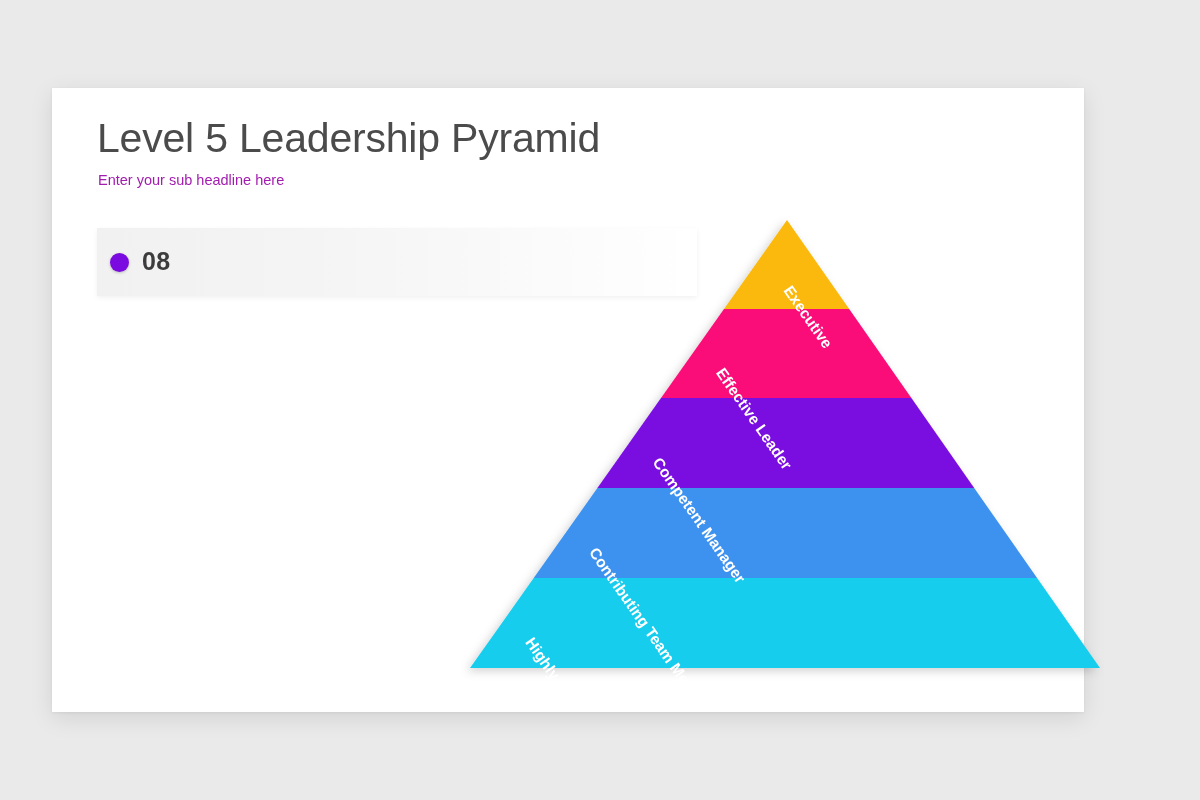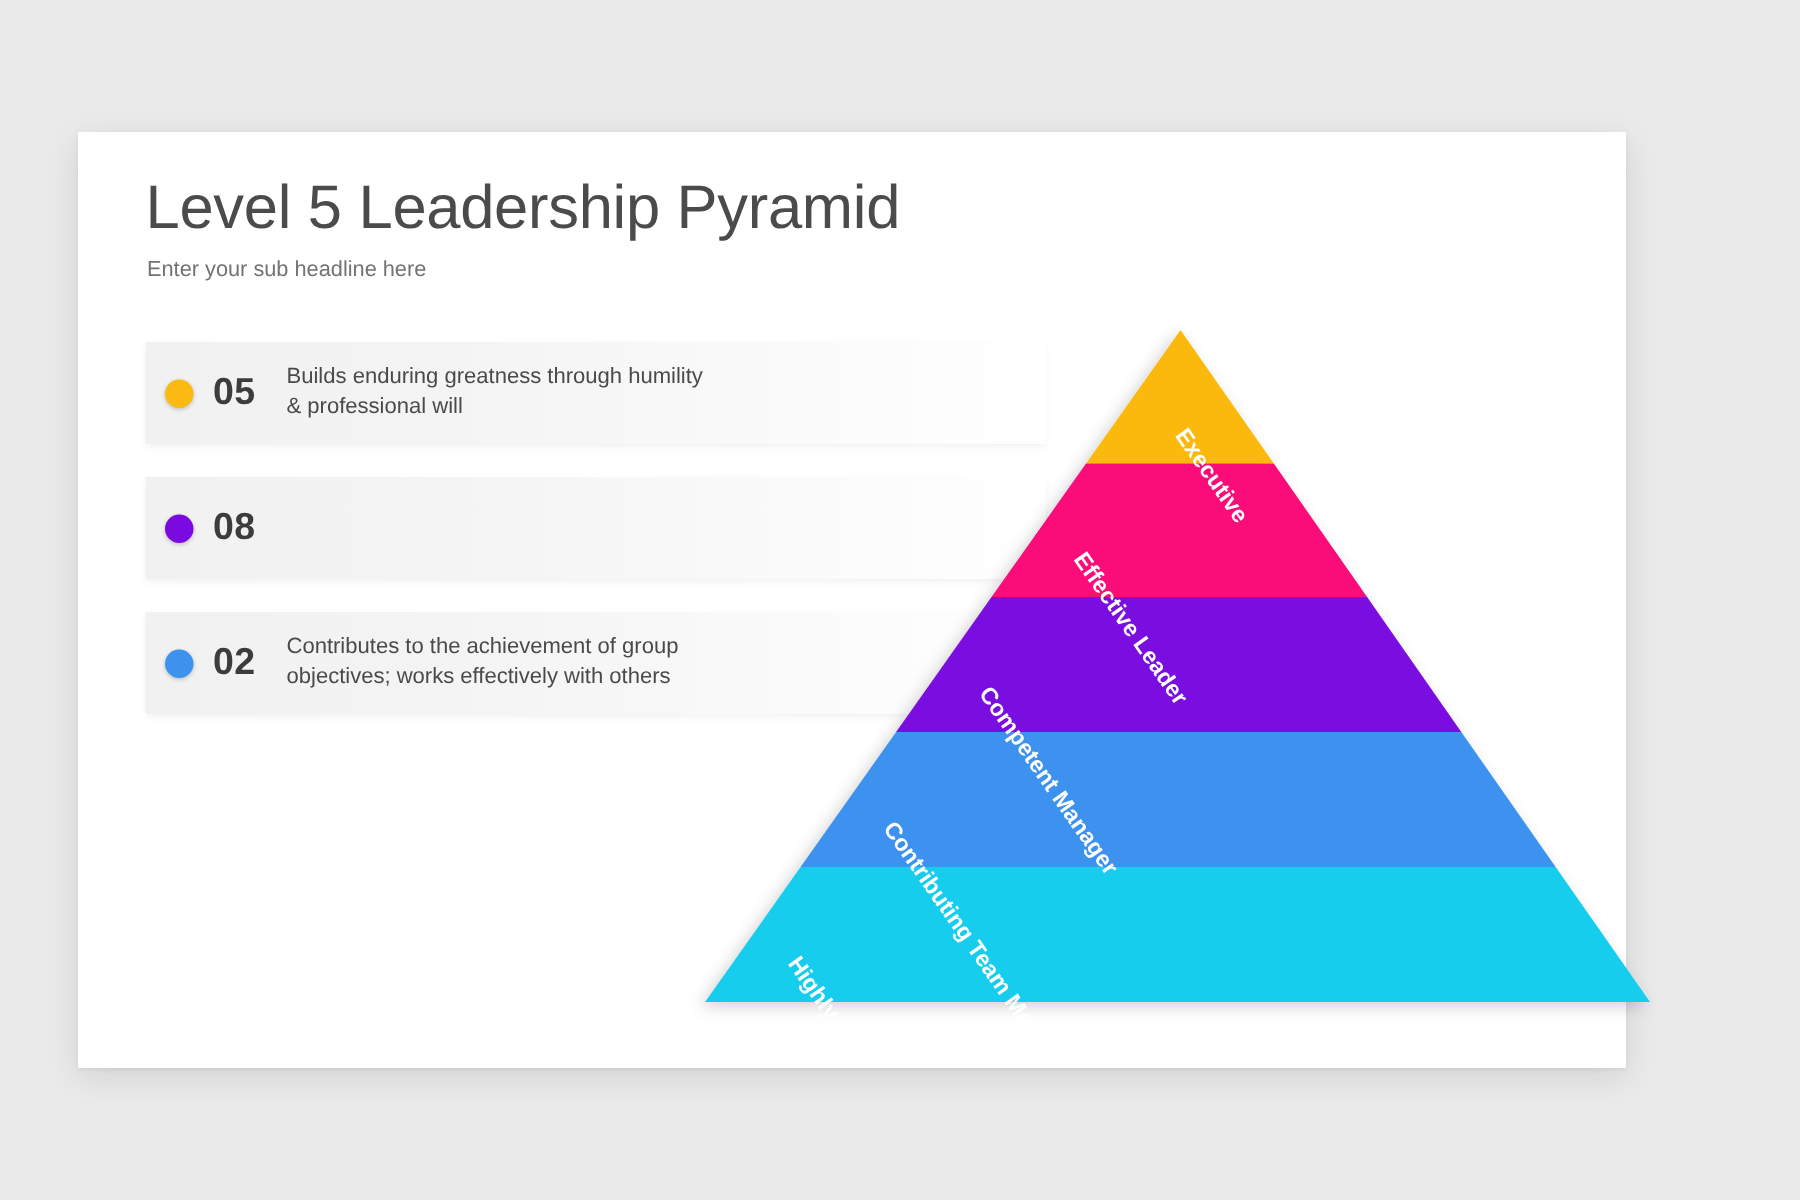"Enter your sub headline here" #page-subtitle { color: #737373 -> #a21caf }
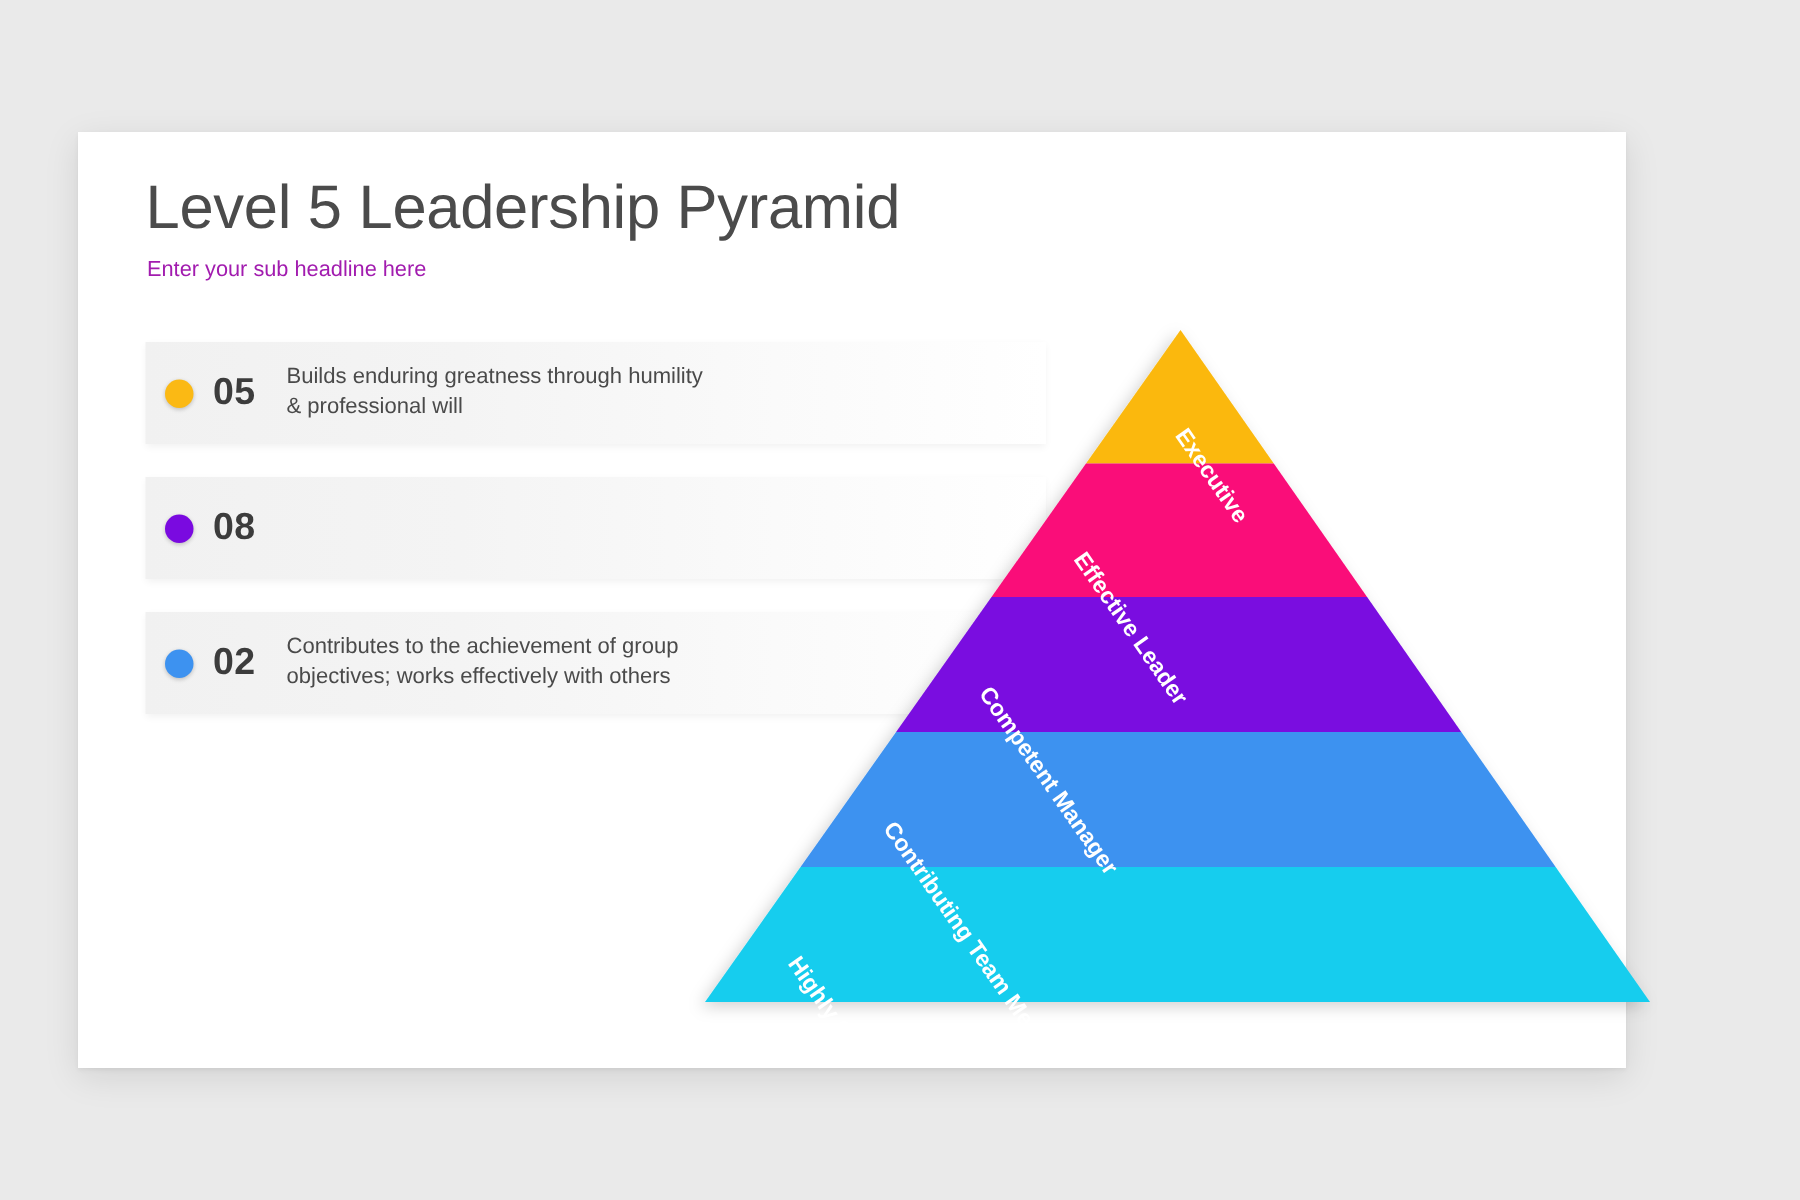"05" div.level-row { html: <div> <span></span> <span>05</span> <span>Builds enduring greatness through humility &amp; professional will</span> </div> -> none }
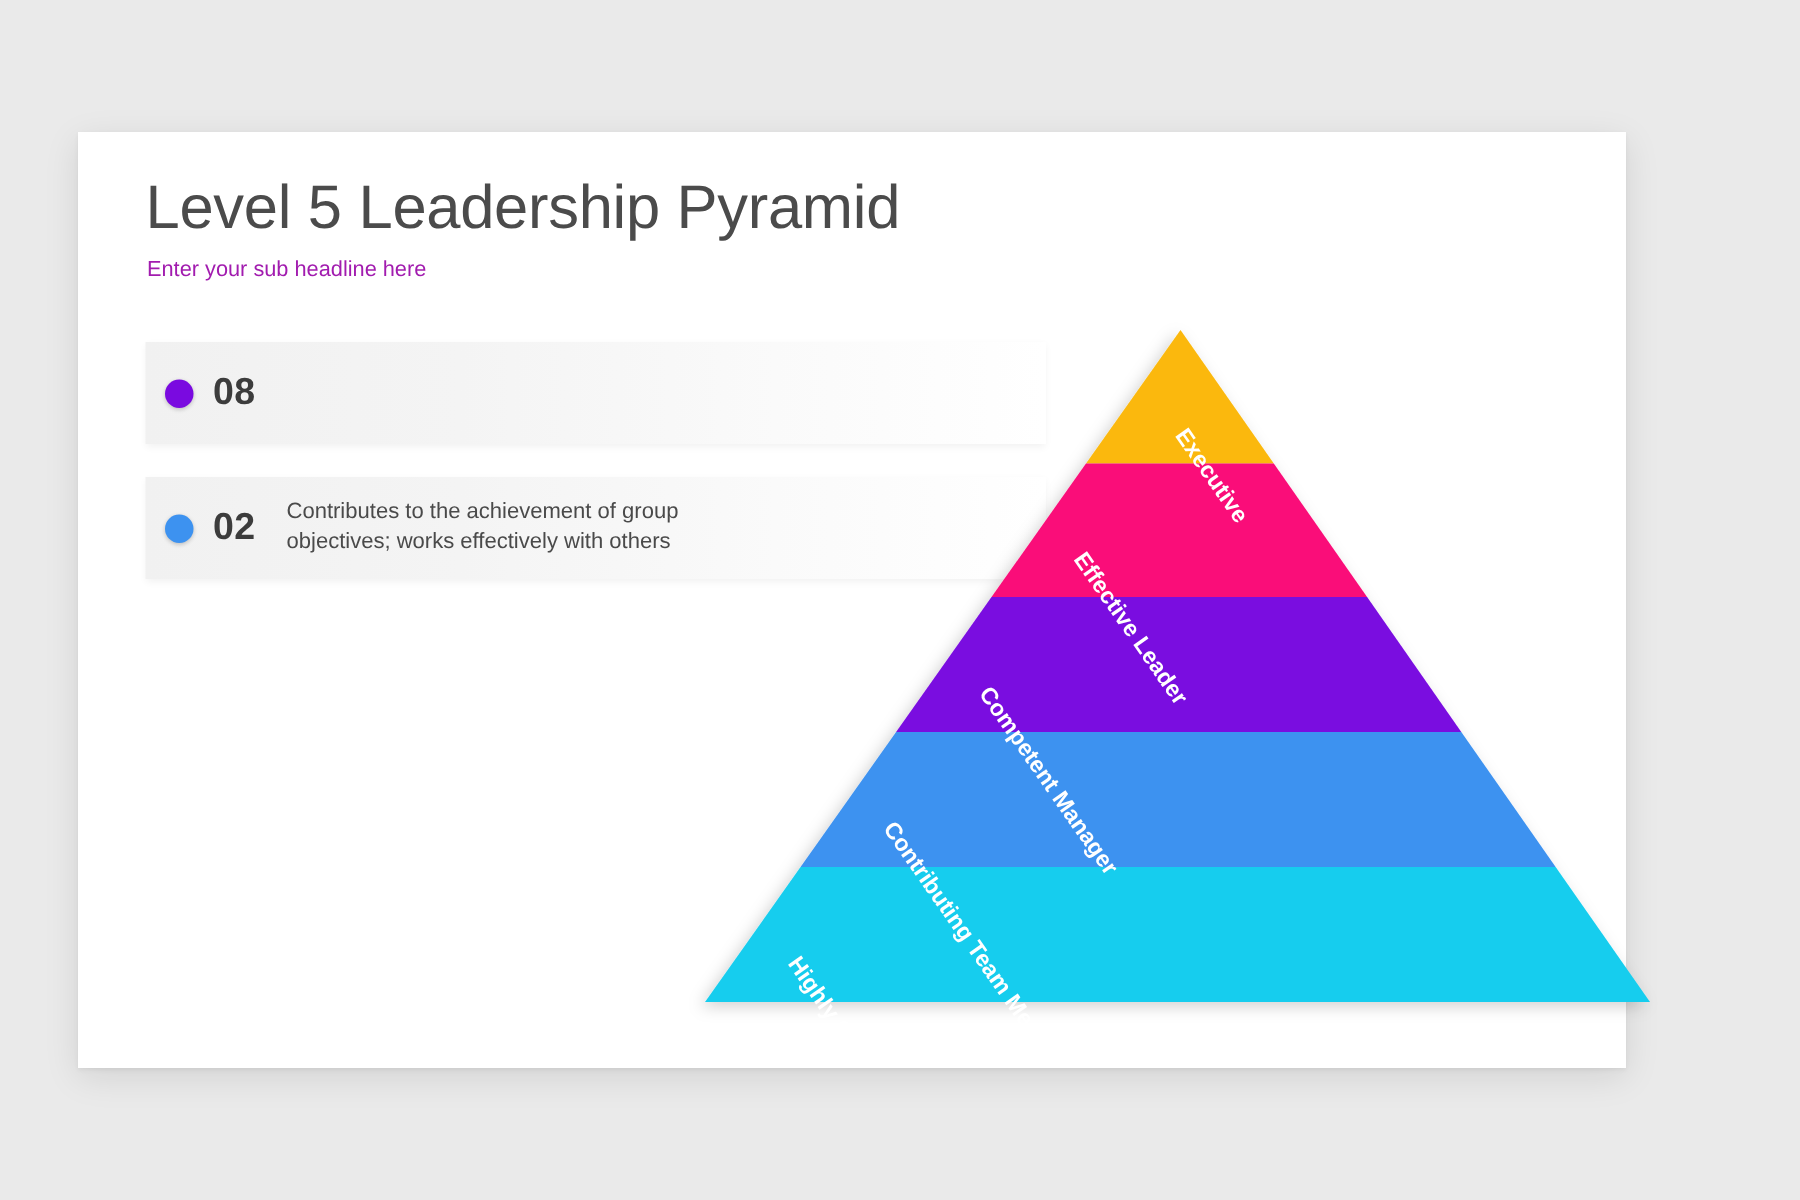"02" div.level-row { html: <div> <span></span> <span>02</span> <span>Contributes to the achievement of group objectives; works effectively with others</span> </div> -> none }
